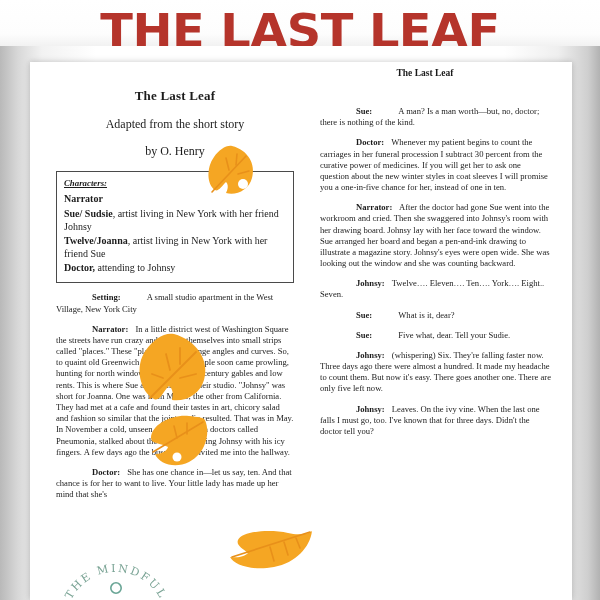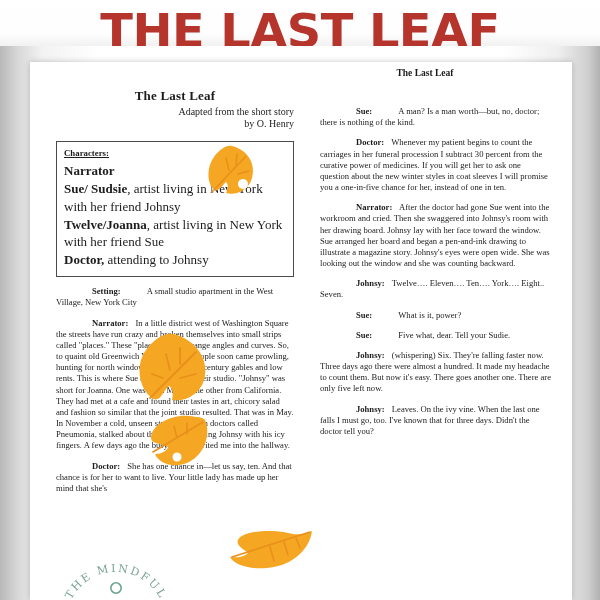"Adapted from the short story" .doc-sub { font-size: 10px -> 12px; margin: 0 -> 12px; text-align: right -> center }
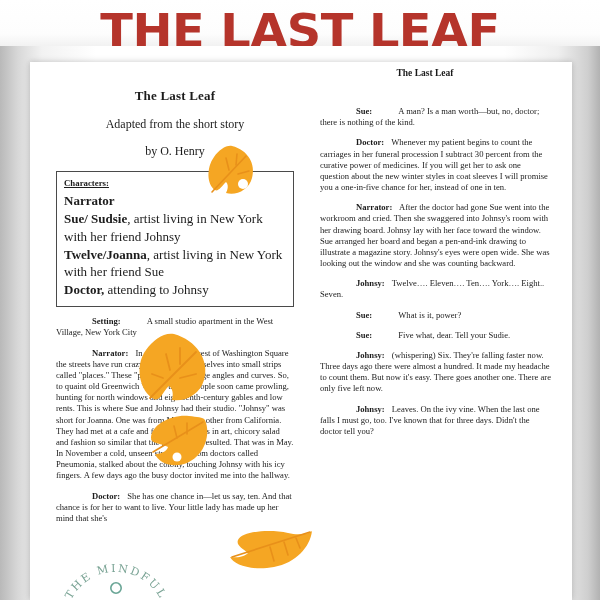"Characters:" #characters-box .chr-head { font-style: none -> italic }
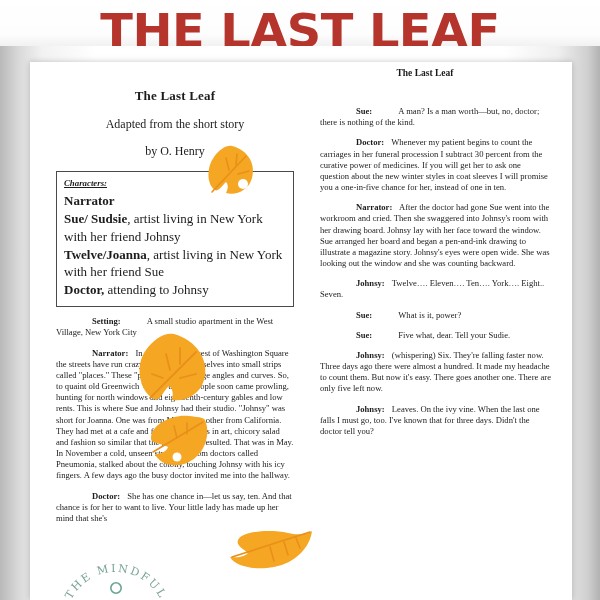"Narrator" .chr-line { font-size: 13px -> 10px }
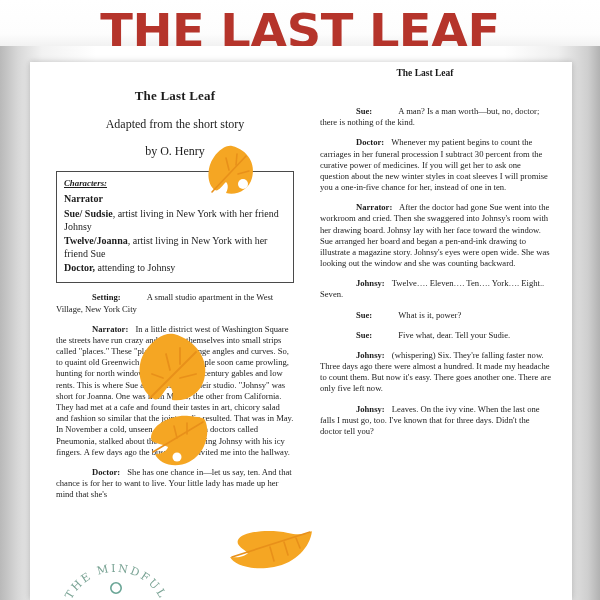"What is it, power?" span { text: power -> dear }
